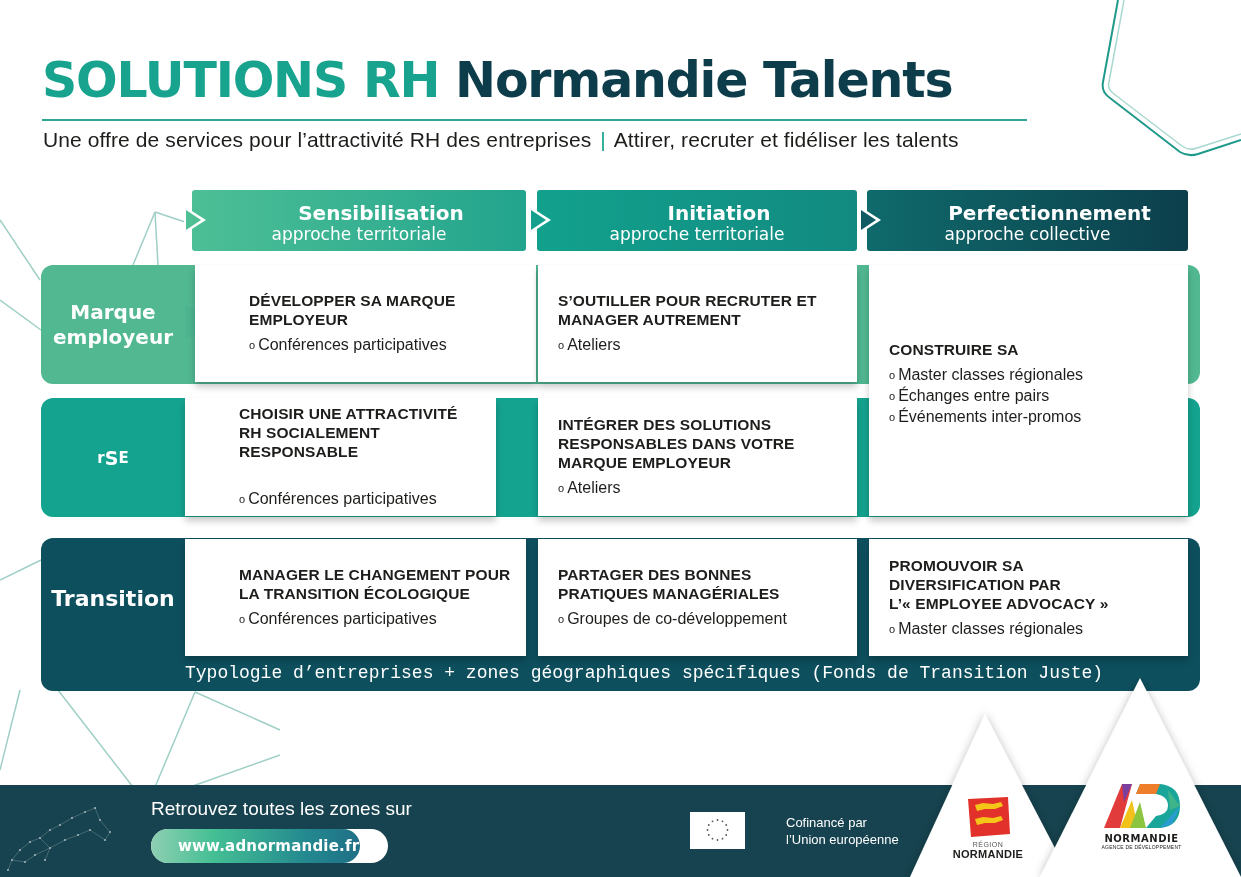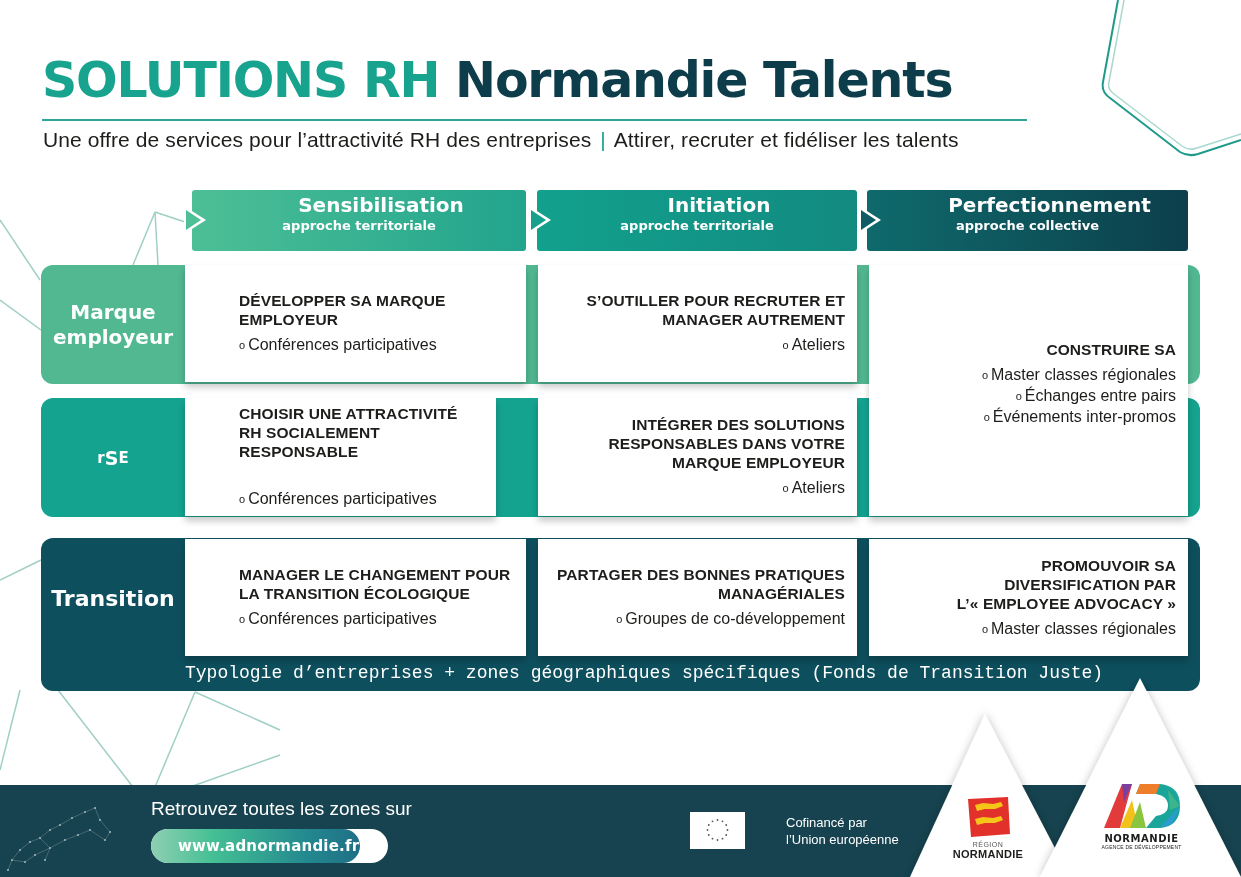"Sensibilisation" .col-head .h-main { margin-top: 4px -> 12px }
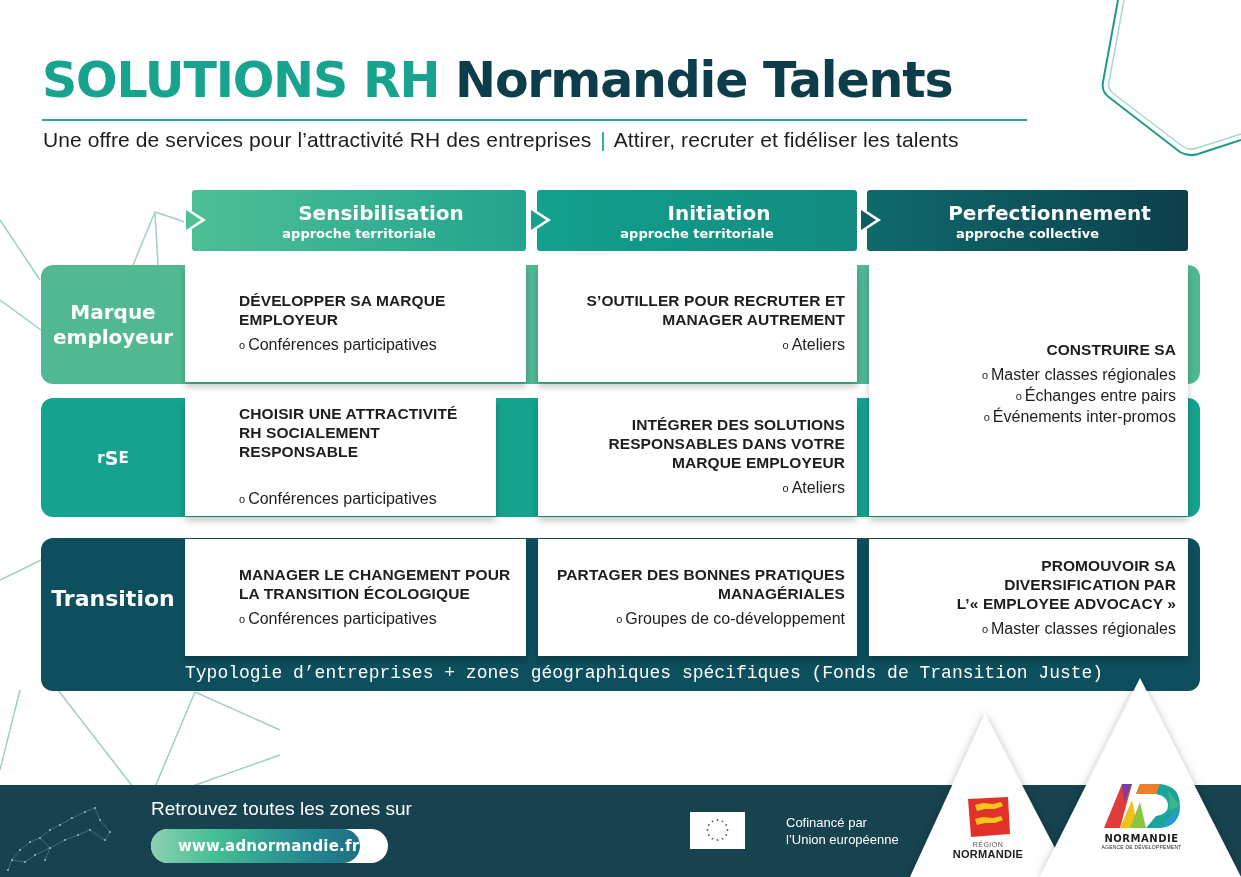"approche territoriale" .col-head .h-sub { font-size: 13px -> 17px; font-weight: bold -> none }
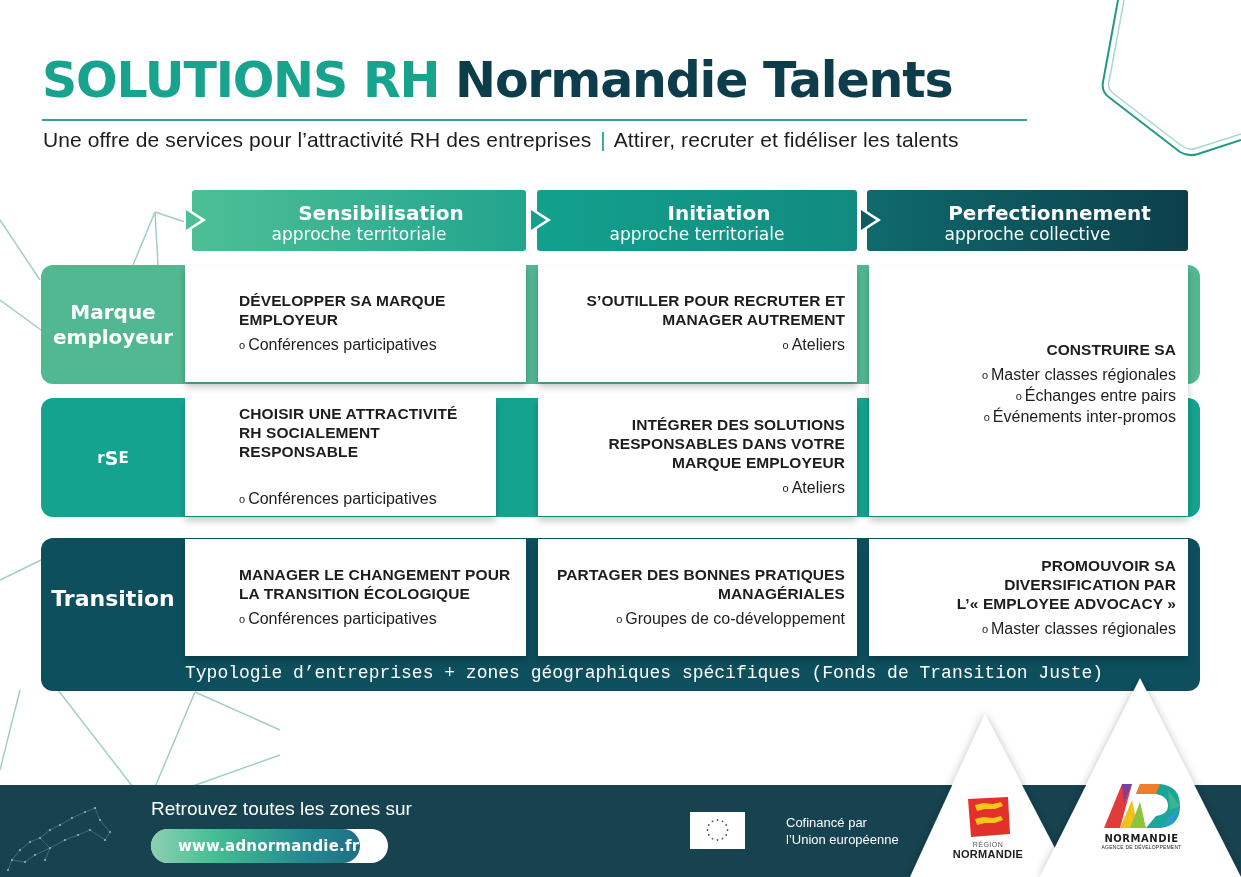"DÉVELOPPER SA MARQUE EMPLOYEUR" .k-marque1 { left: 185px -> 195px }
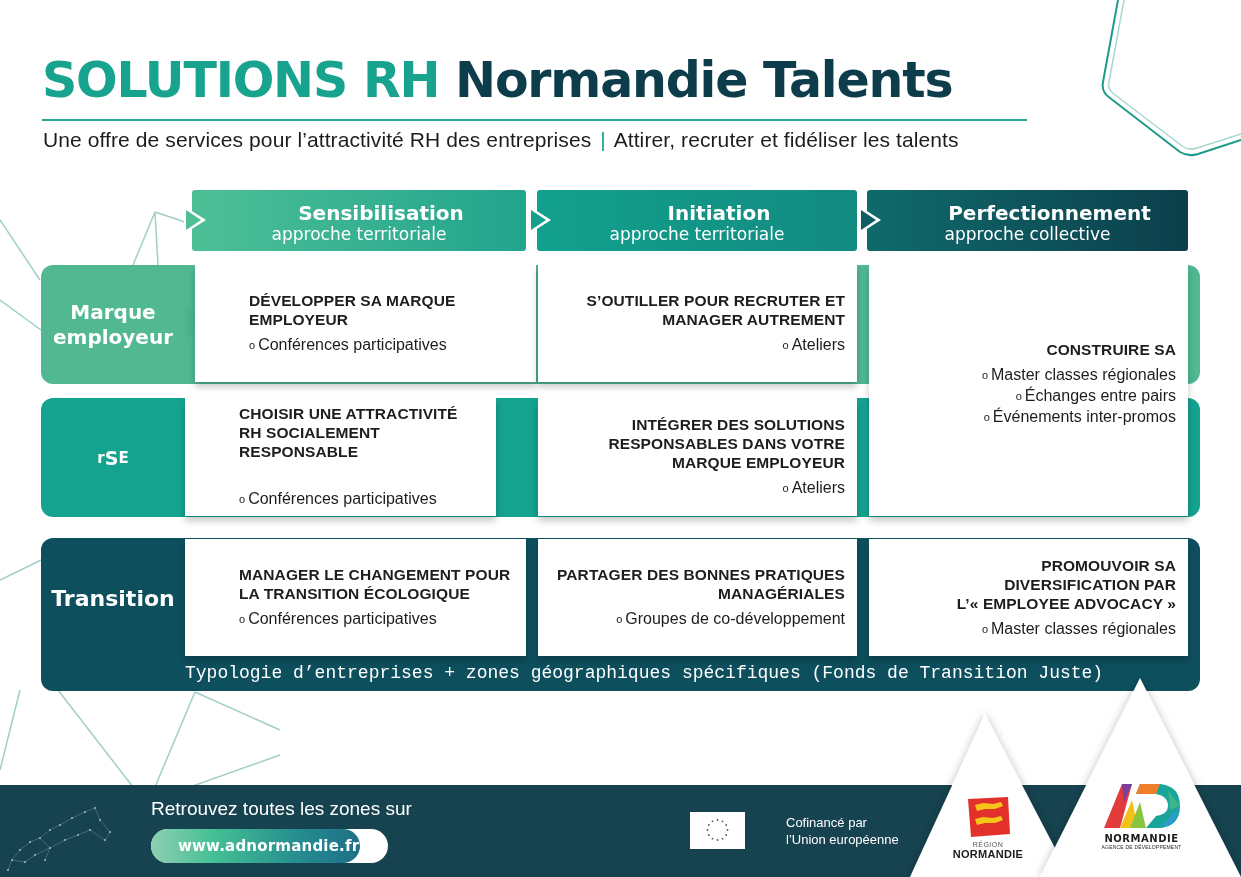"S’OUTILLER POUR RECRUTER ET MANAGER" .card.c2, .card.c3 { padding-left: 12px -> 20px; text-align: right -> none }
